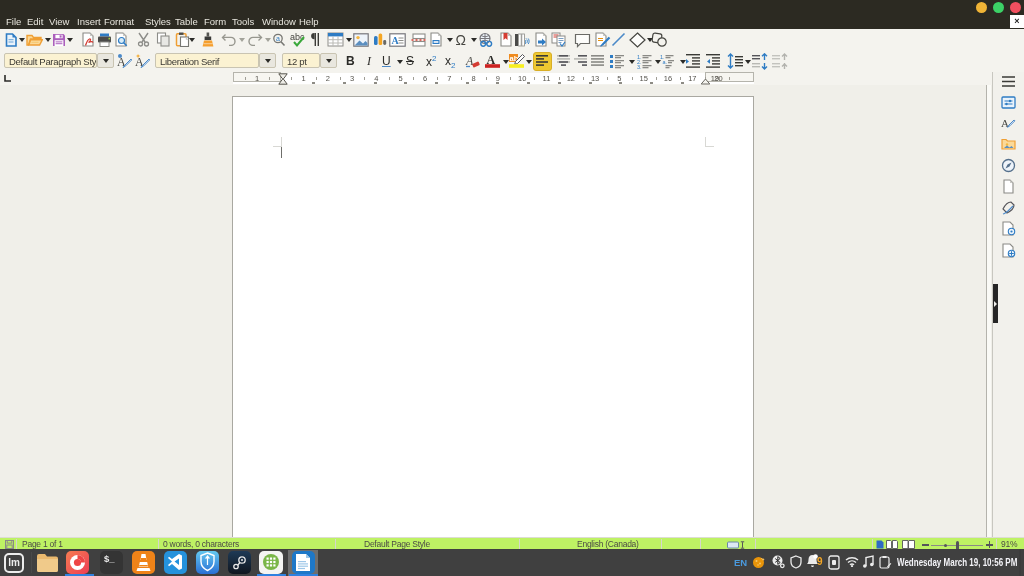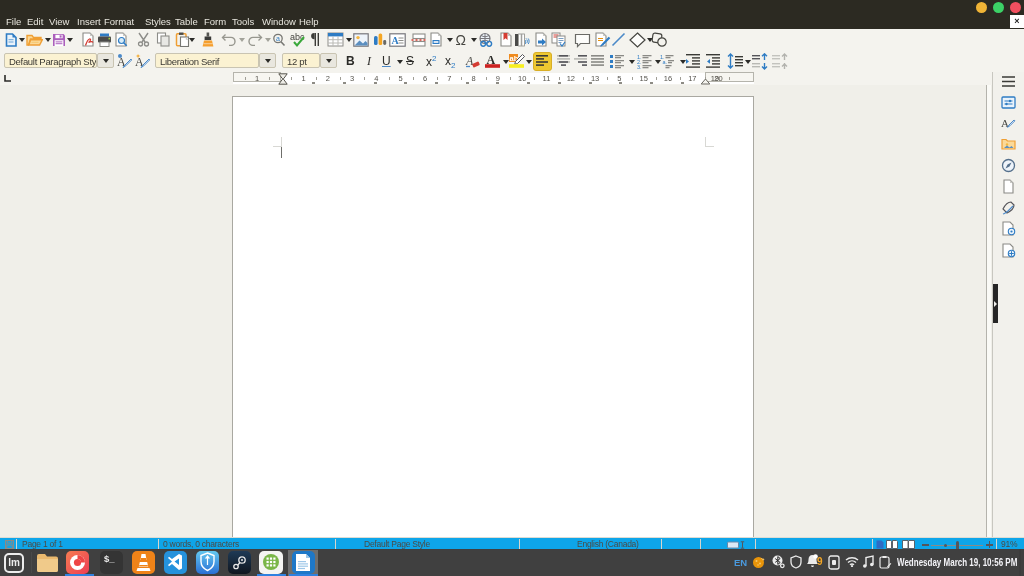"Page 1 of 1" #statusbar { background: #0ea5e9 -> #bef264 }
